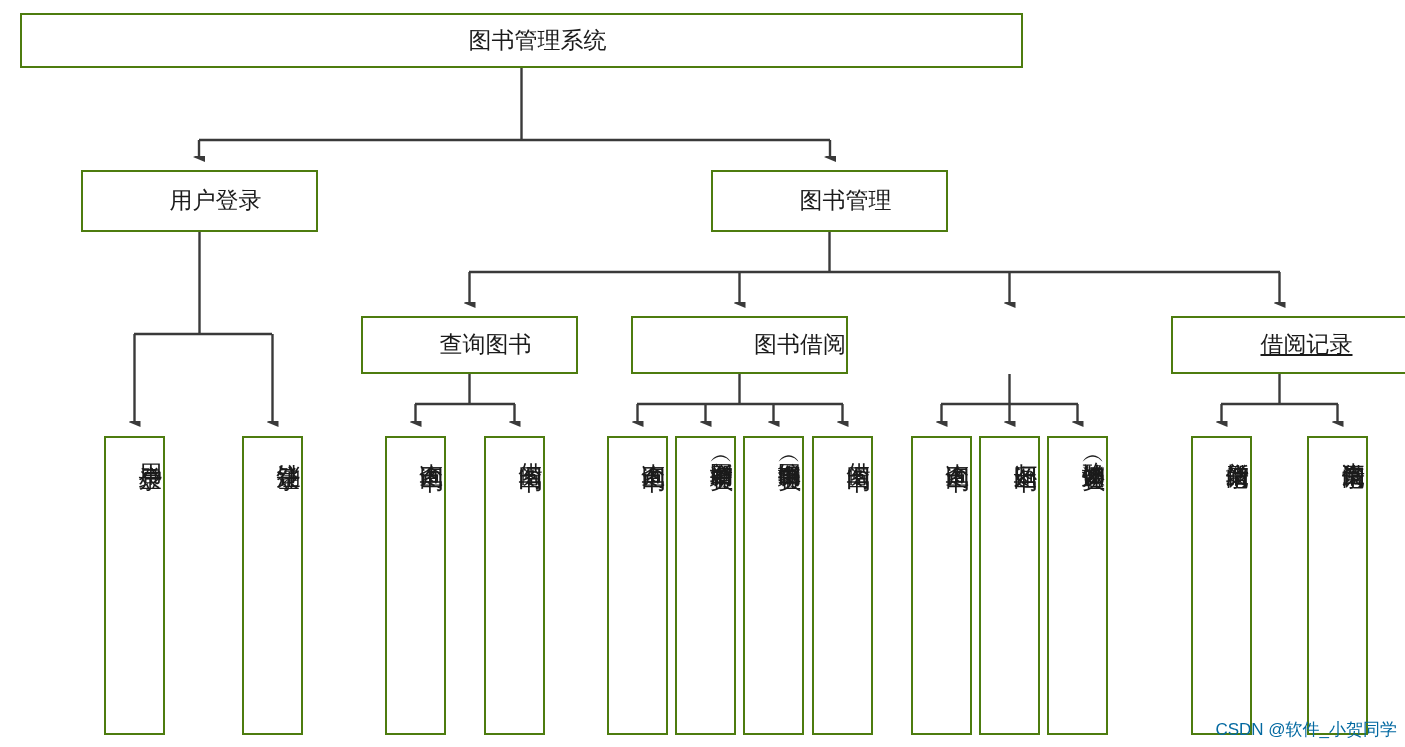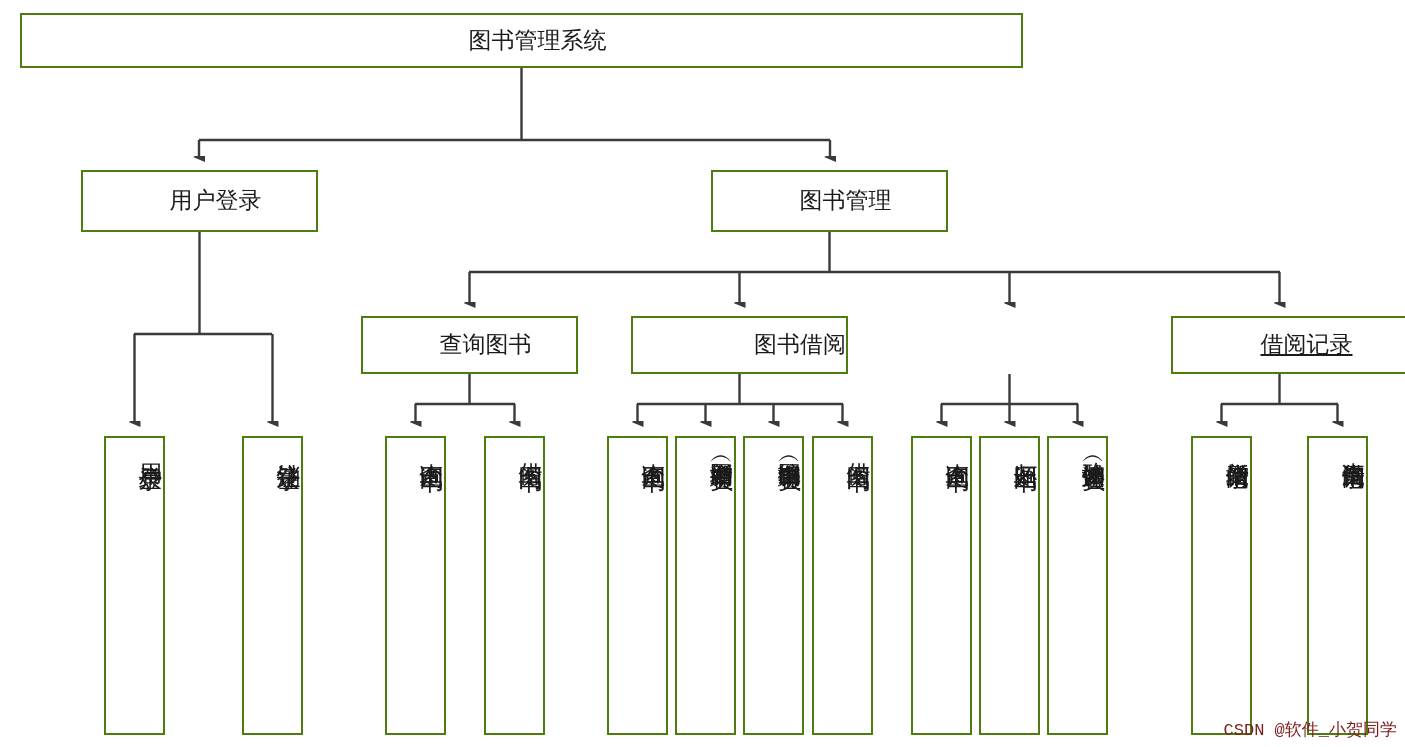"CSDN @软件_小贺同学" #watermark { color: #7f1d1d -> #0369a1; font-family: Liberation Mono, monospace -> Liberation Sans, sans-serif }
